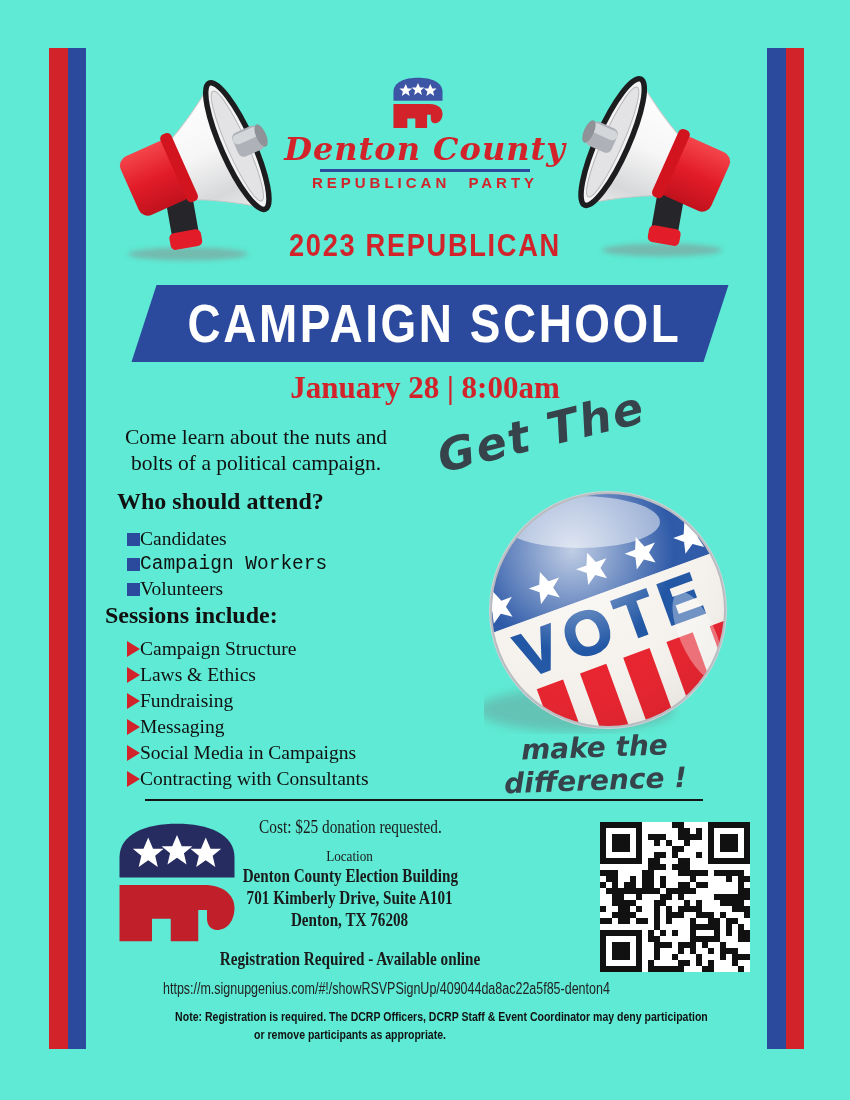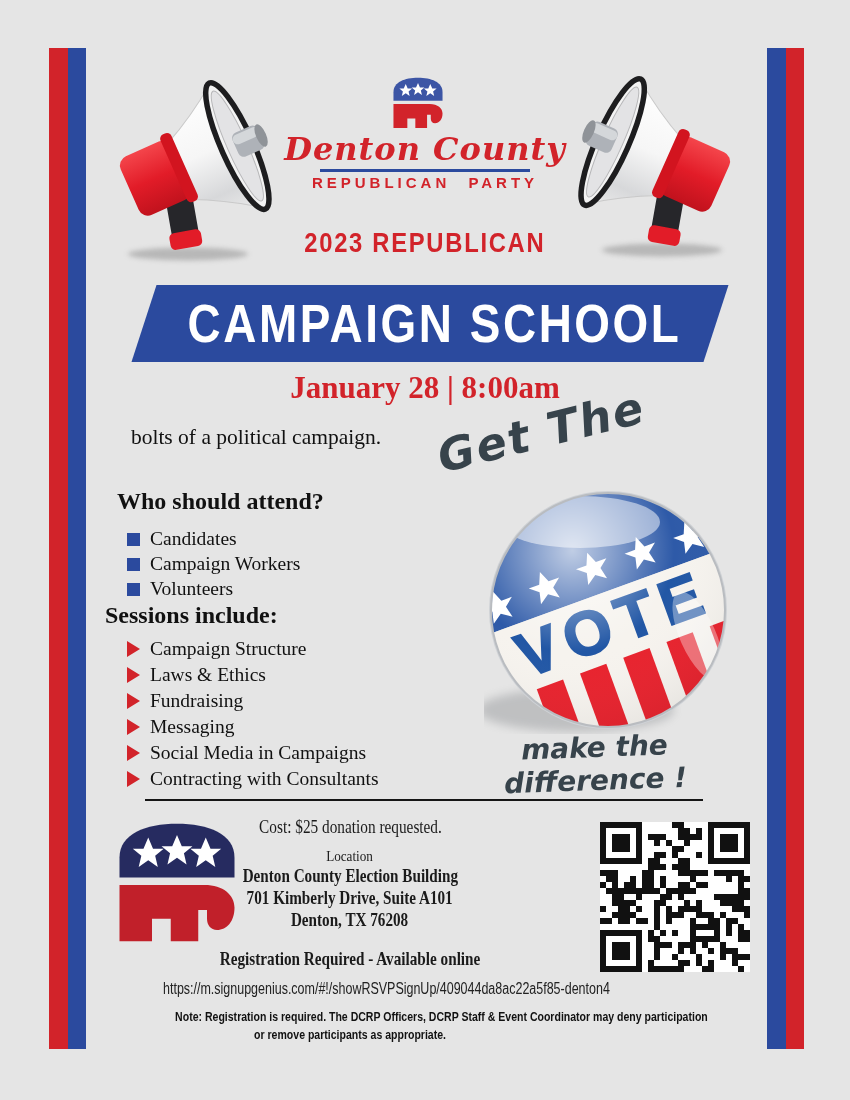"Denton County" .page { background: #e5e5e5 -> #5eead4 }
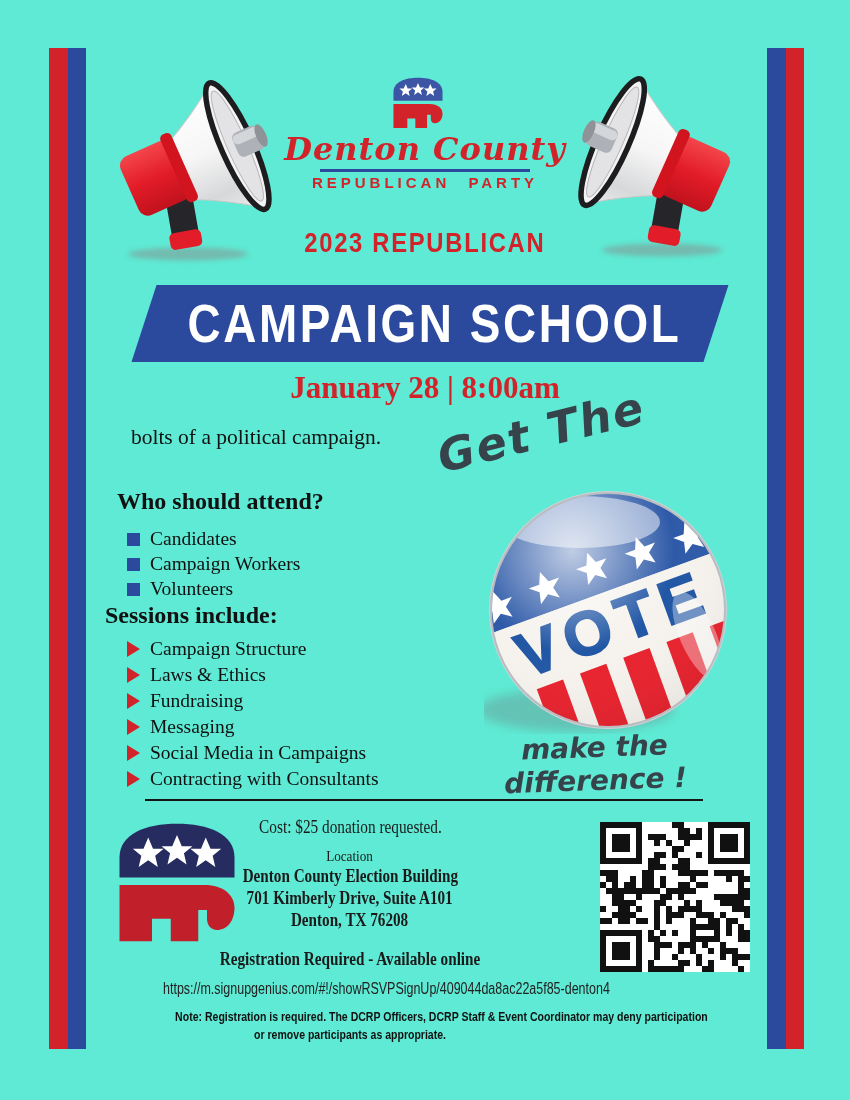"2023 REPUBLICAN" .title-red { font-size: 28px -> 32px }
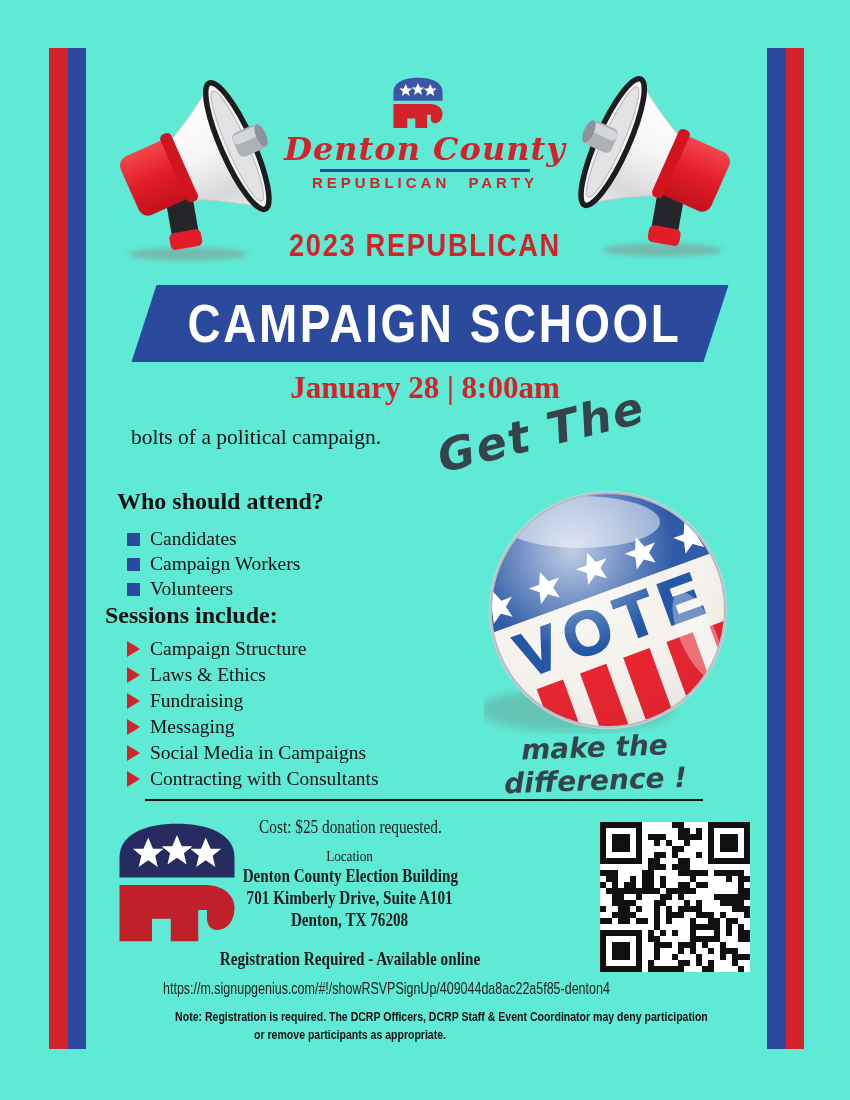"Come learn about the nuts" div { html: none -> <div>Come learn about the nuts and</div> }
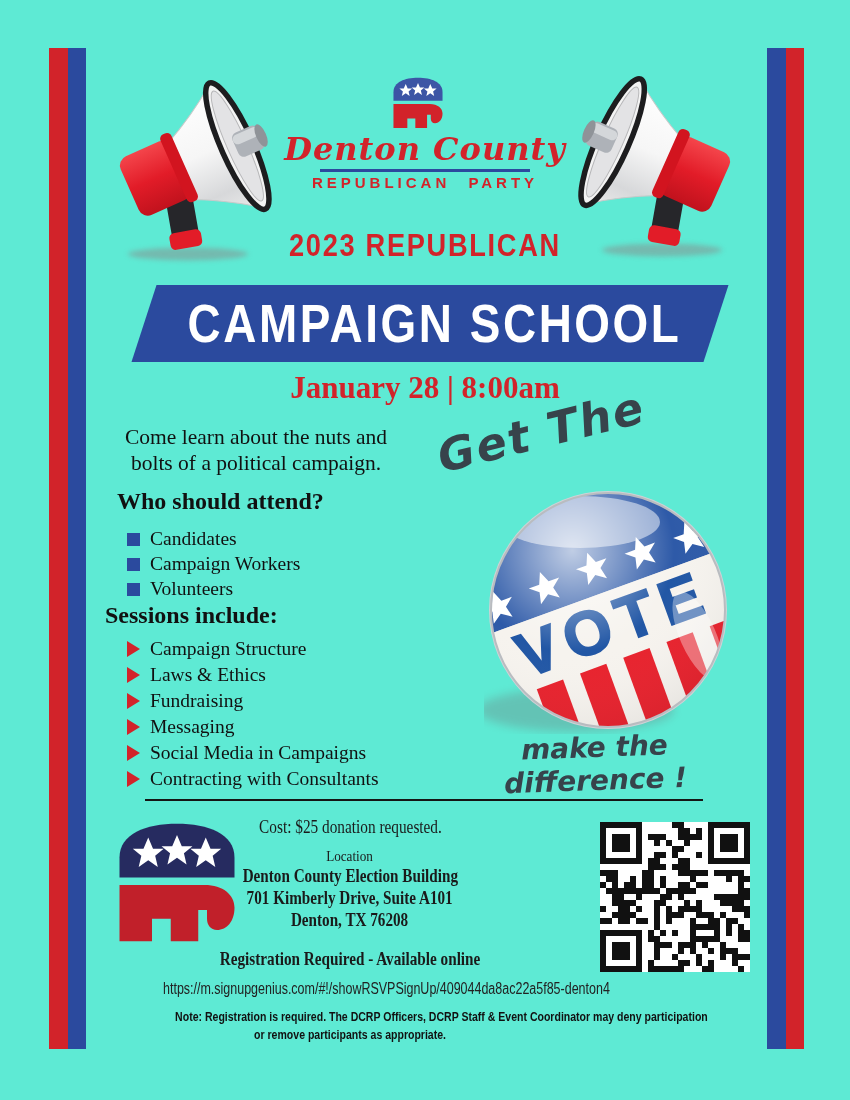"Candidates" .bullet-item { gap: 10px -> none }
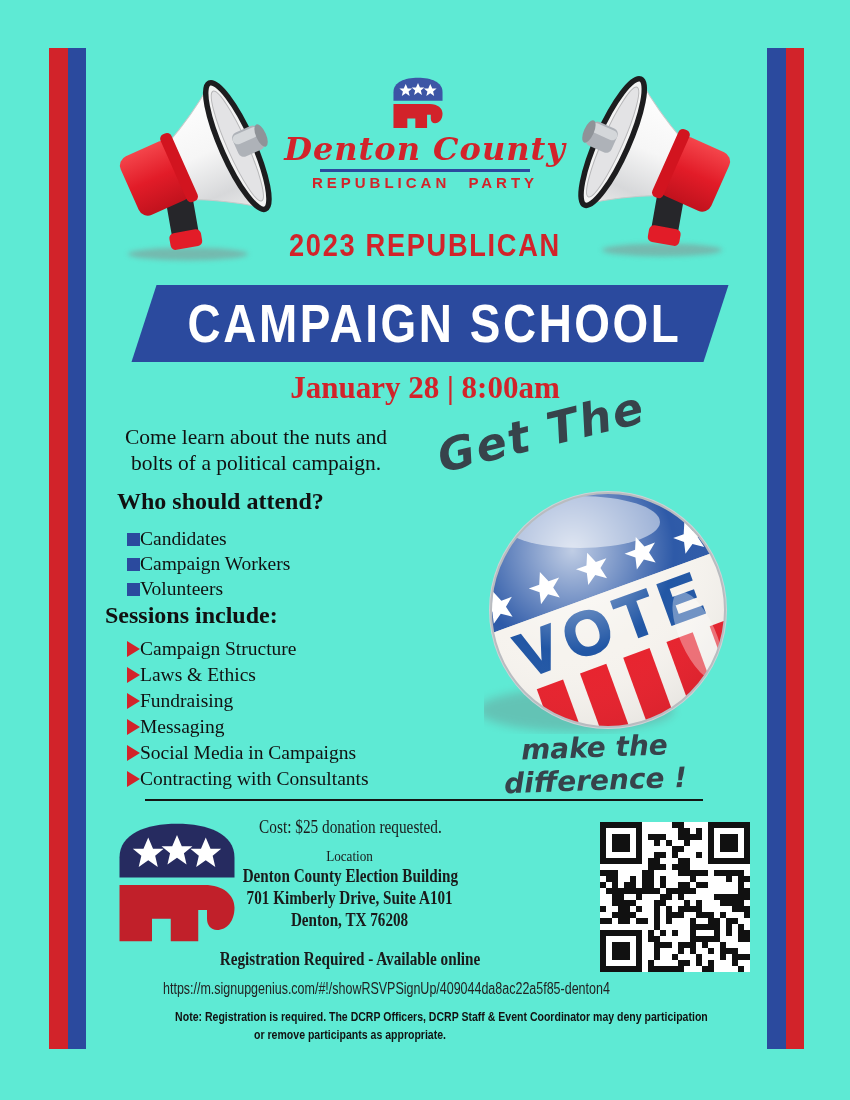"Campaign Workers" div.bullet-item { font-family: none -> Liberation Mono, monospace }
